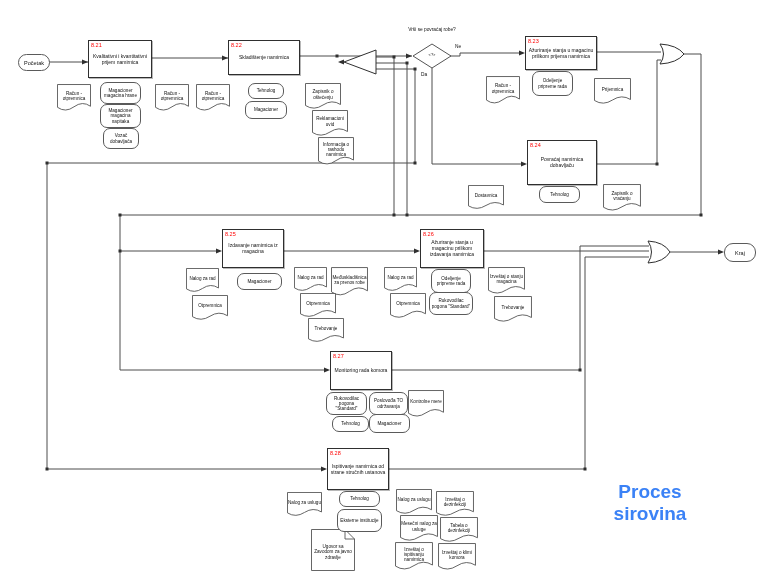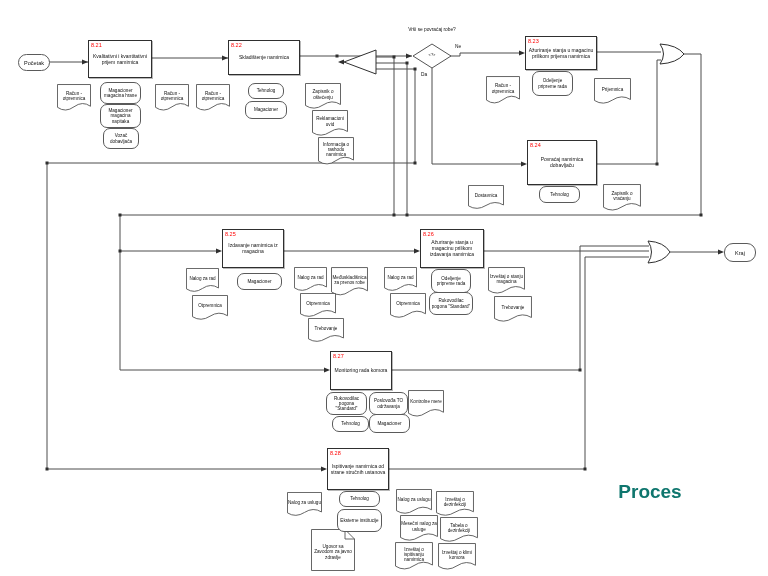"Proces" .title { color: #0f766e -> #3b82f6 }
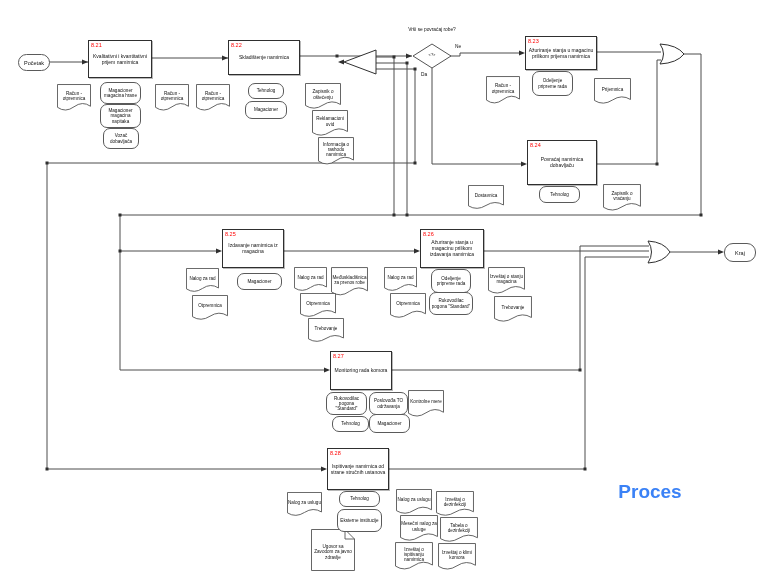"sirovina" span { html: none -> <span>sirovina</span> }
